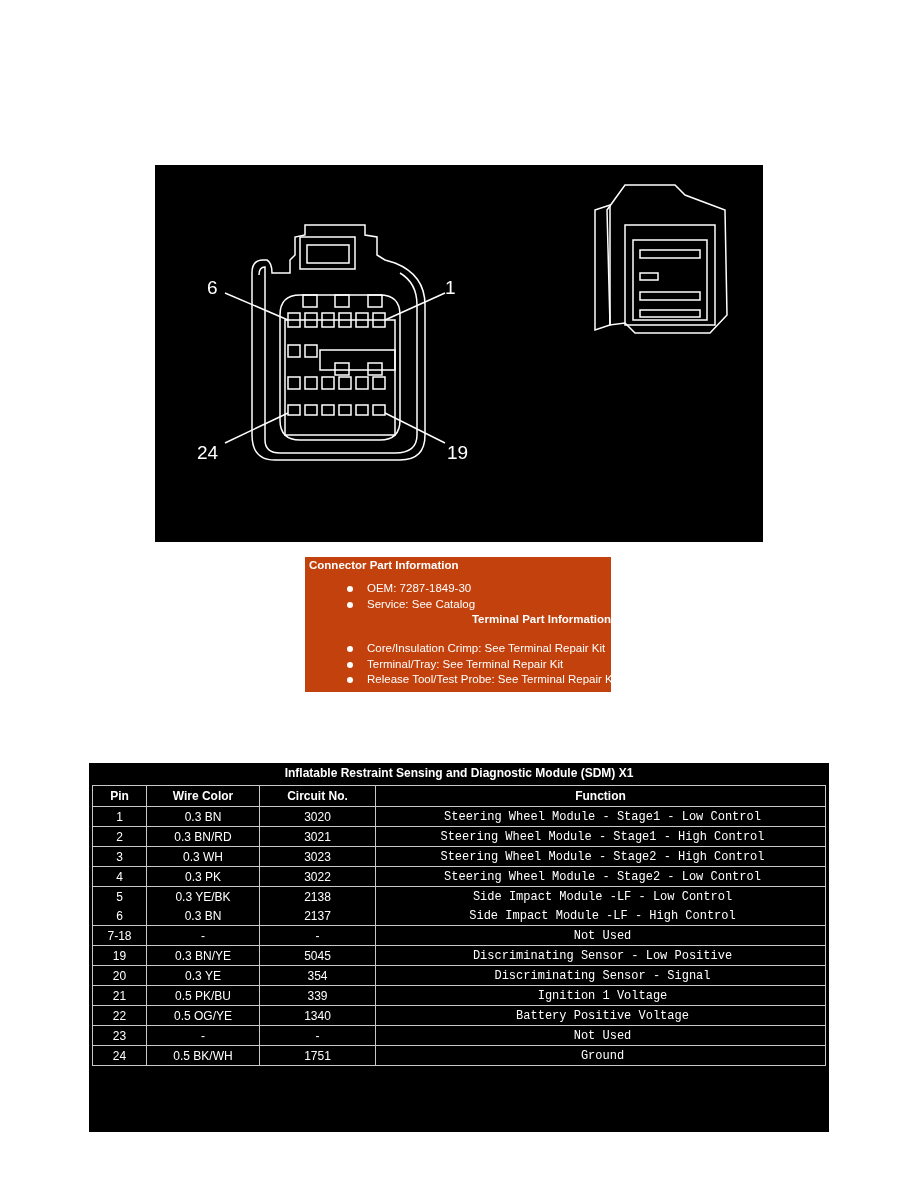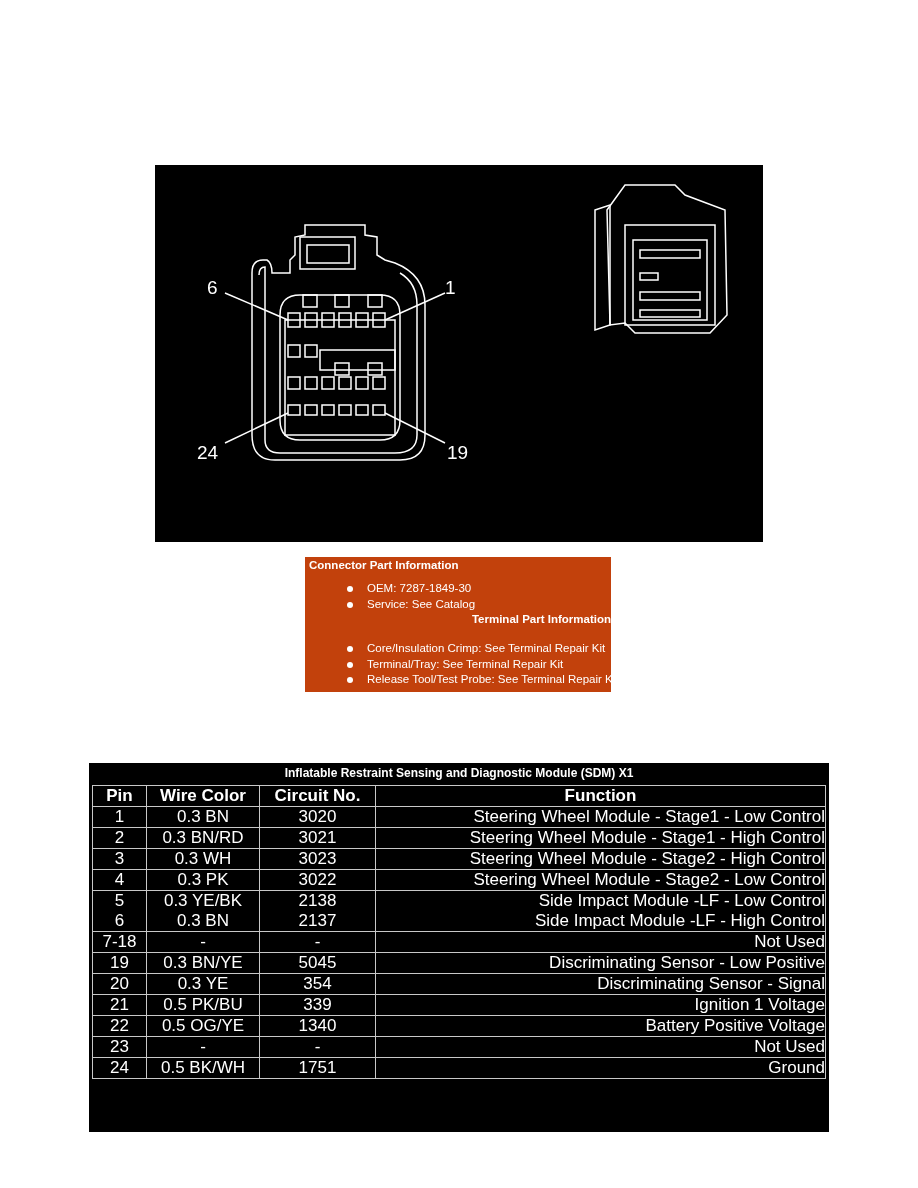"Pin" table { font-size: 17px -> 12px }
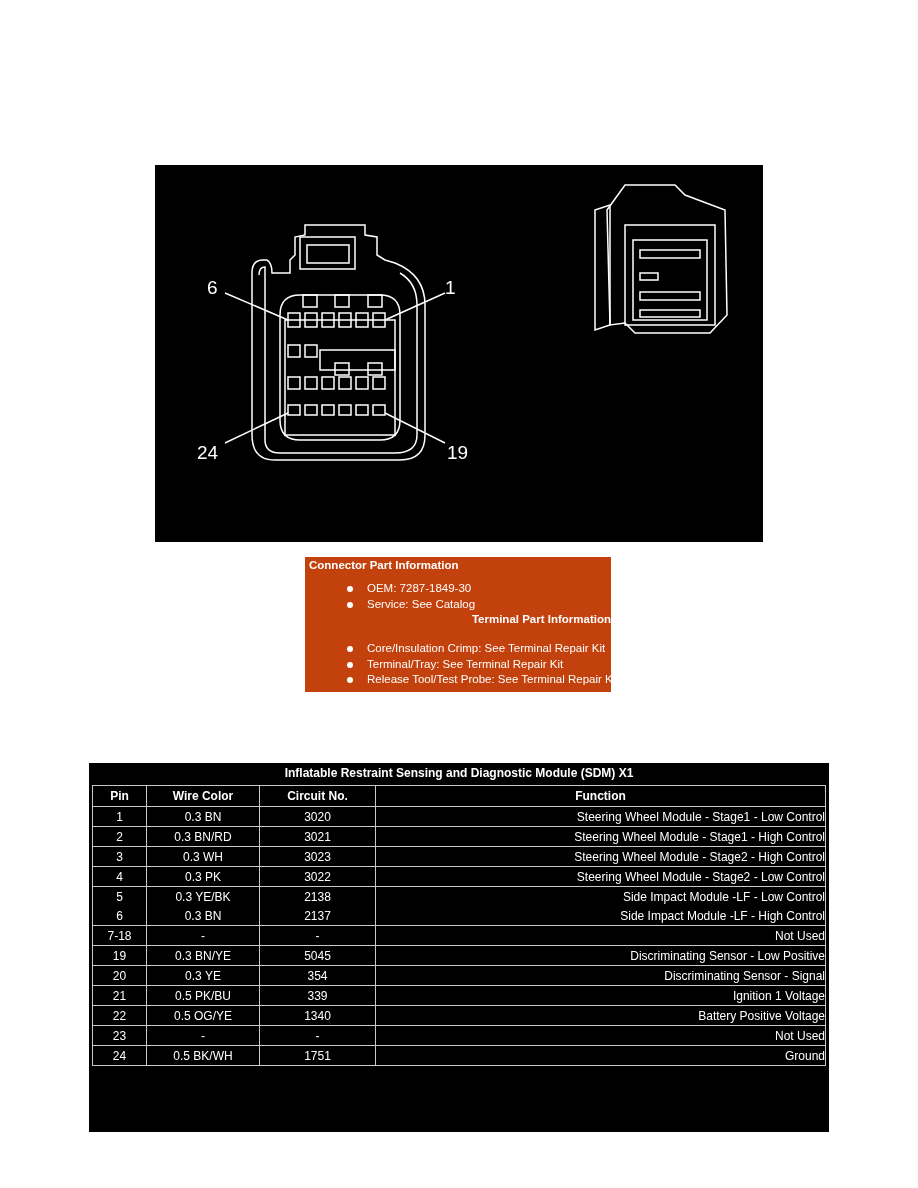"Steering Wheel Module - Stage1" td.f { font-family: none -> Liberation Mono, monospace; text-align: right -> center }
